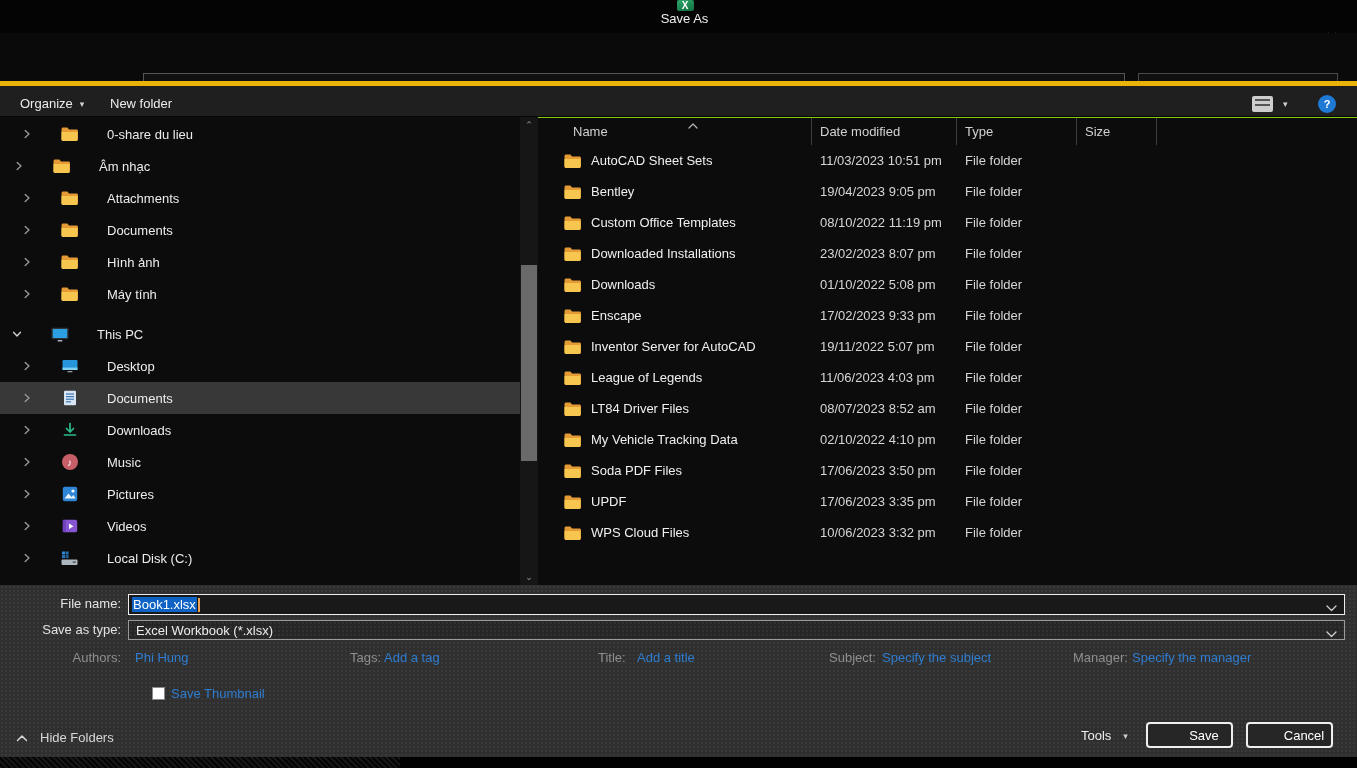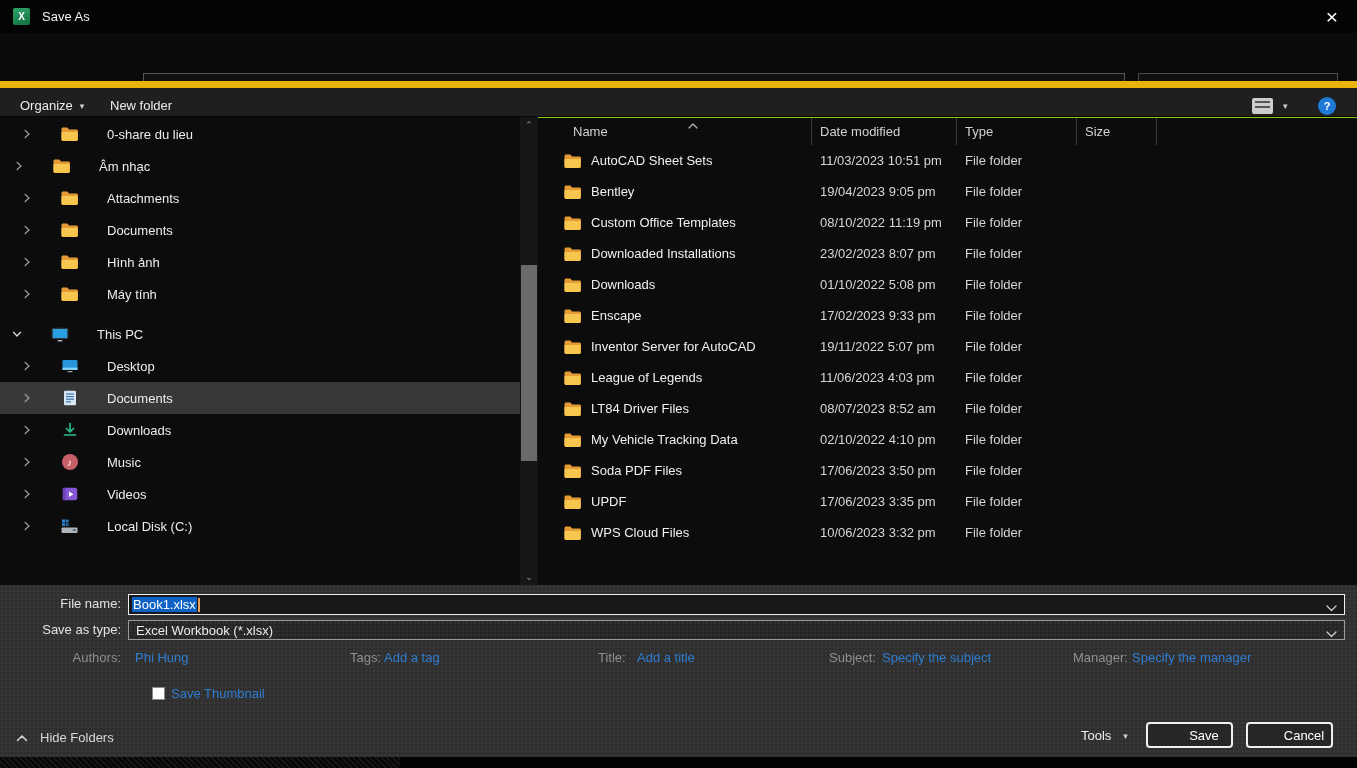"Save As" .titlebar { flex-direction: none -> column }
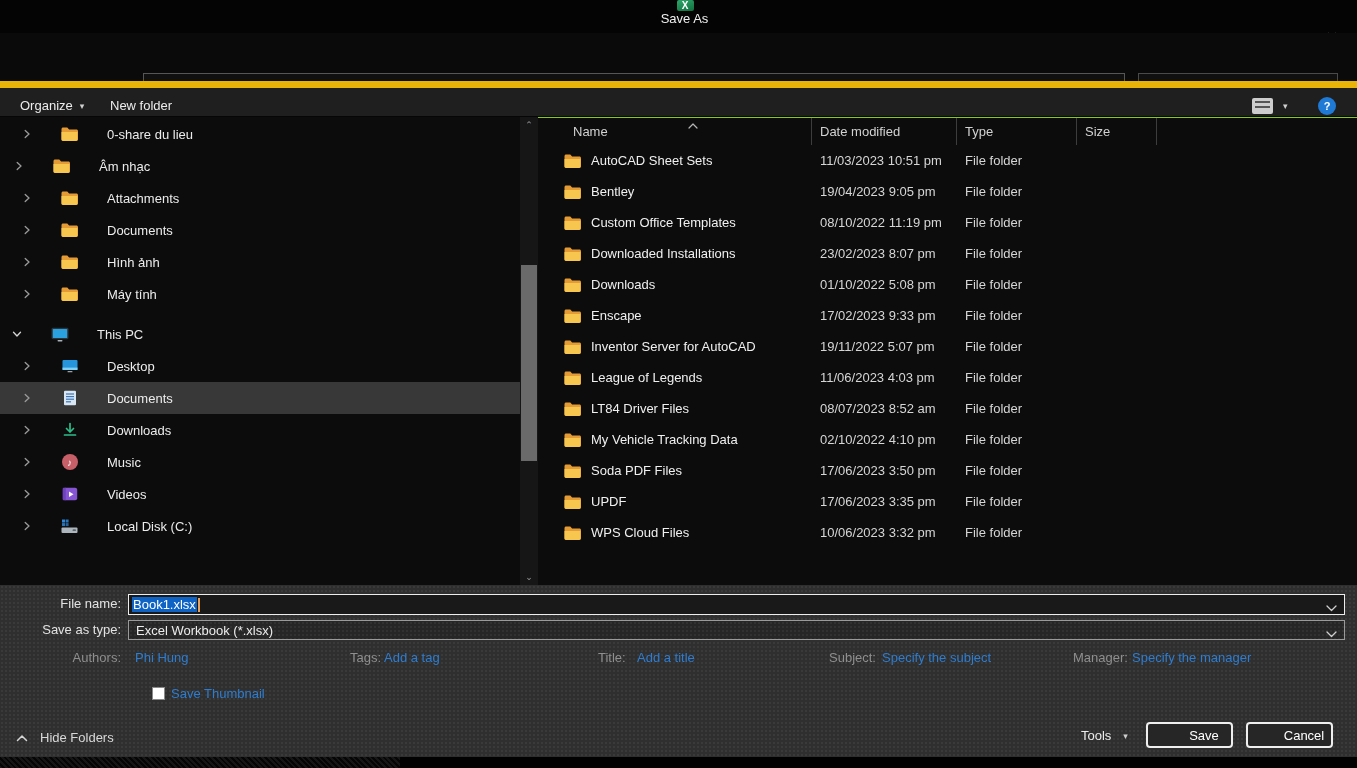"Organize" .cmdbar { border-top: 7px solid #eab308 -> 5px solid #eab308 }
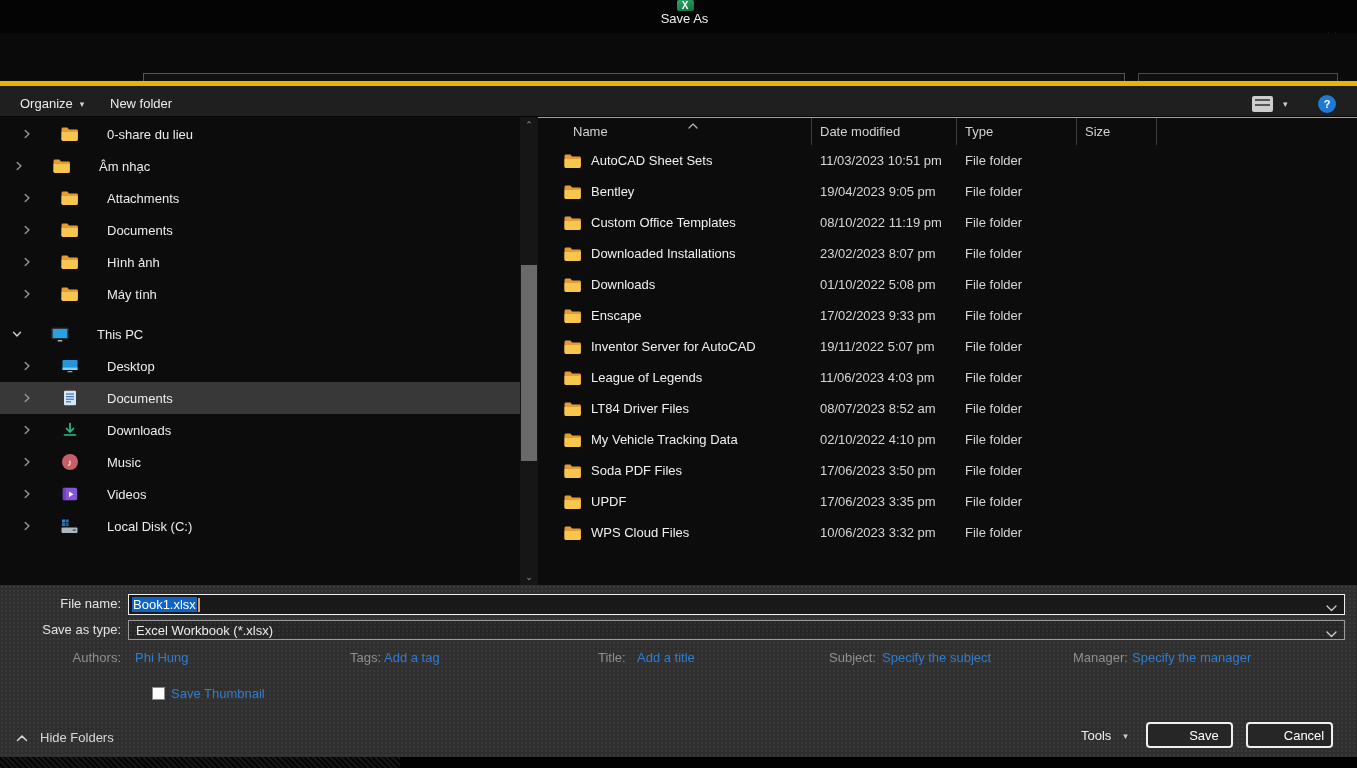"Pictures" div.tree-row { html: none -> <div> <span> <svg> <path></path> </svg> </span> <span> <svg> <rect></rect> <circle></circle> <path></path> </svg> </span> <span>Pictures</span> </div> }
